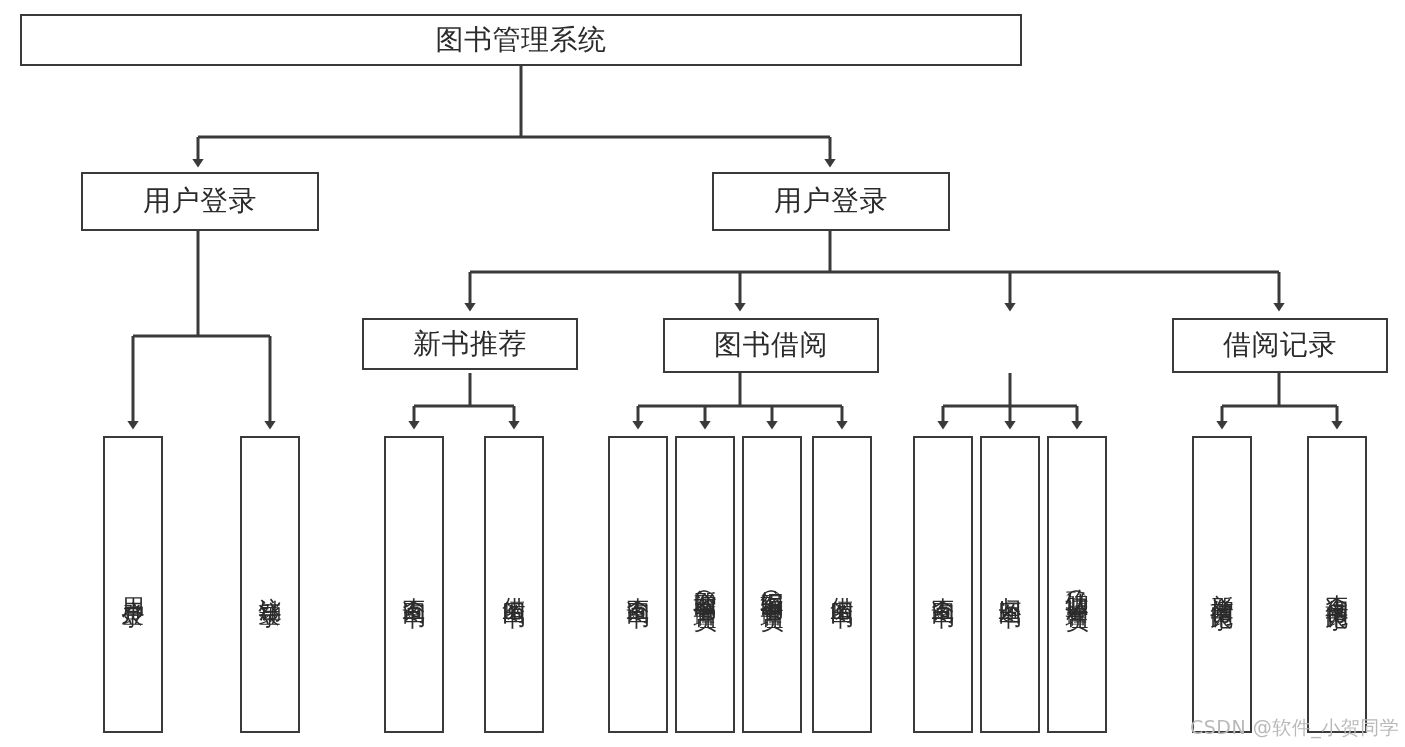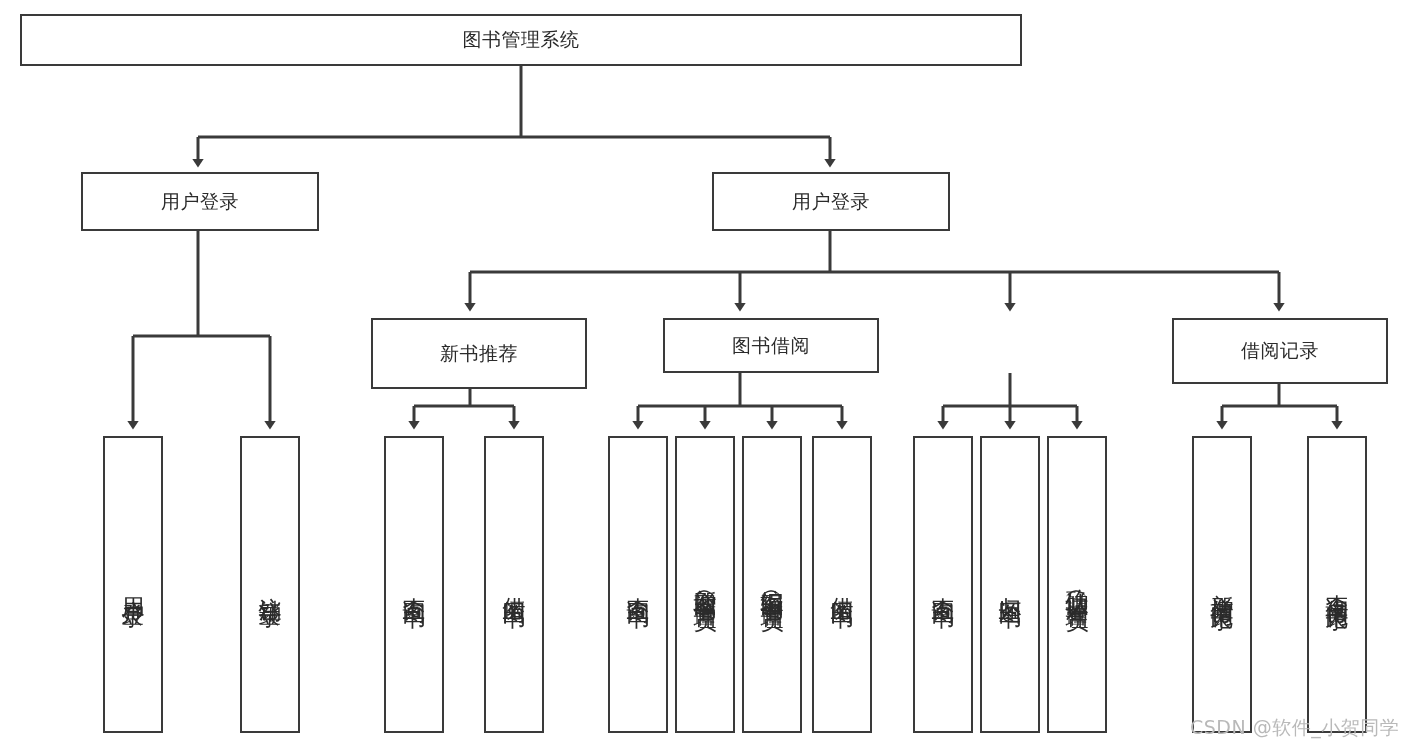"图书管理系统" .node-label { font-size: 19px -> 28px }
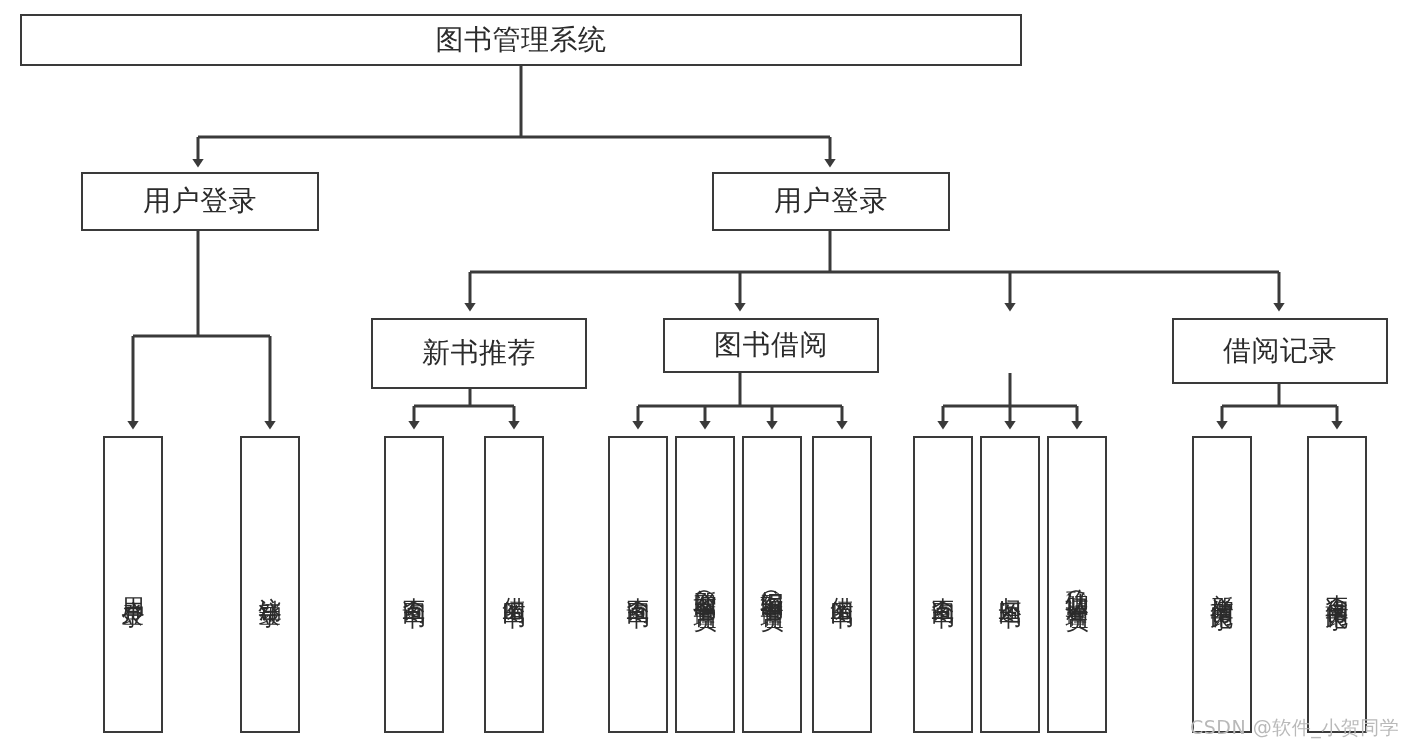"新书推荐" div.node { height: 71px -> 52px; margin-left: 9px -> none }
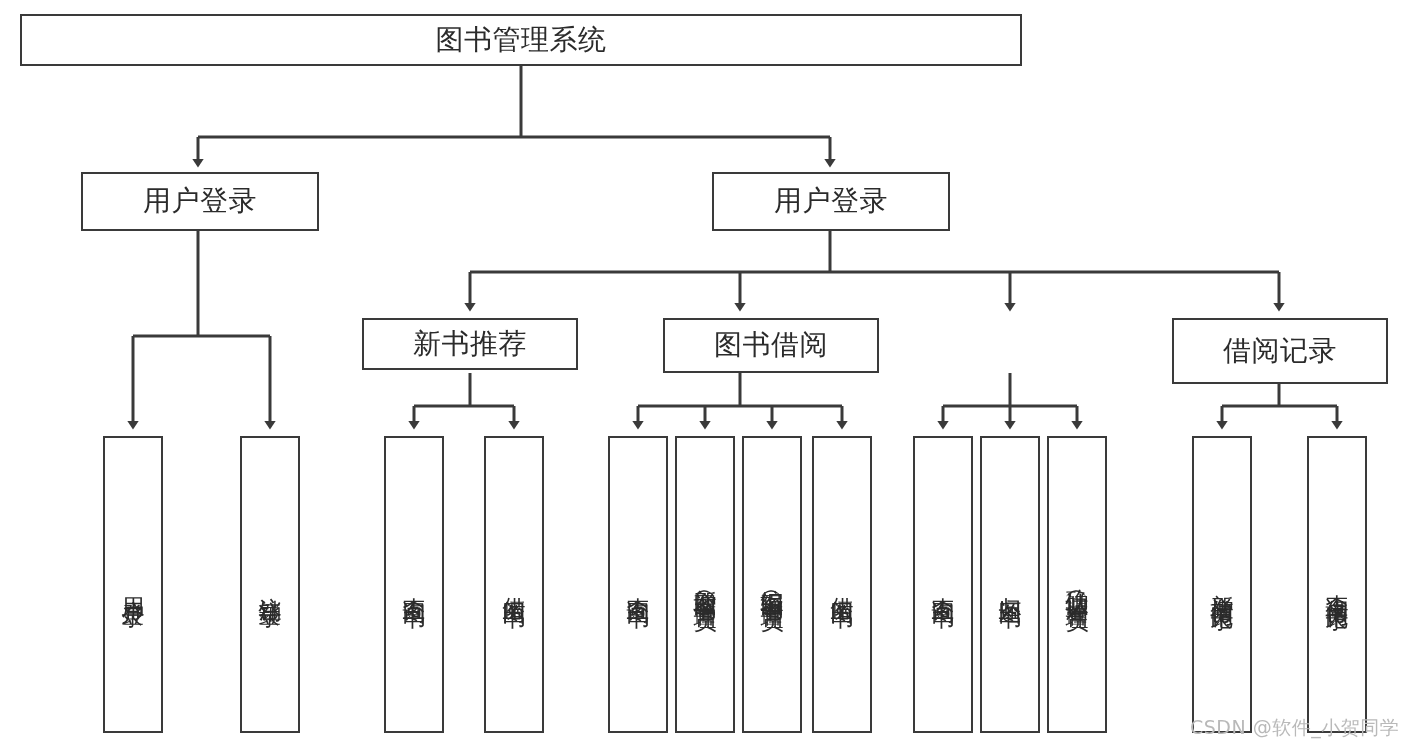"借阅记录" div.node { height: 66px -> 55px }
